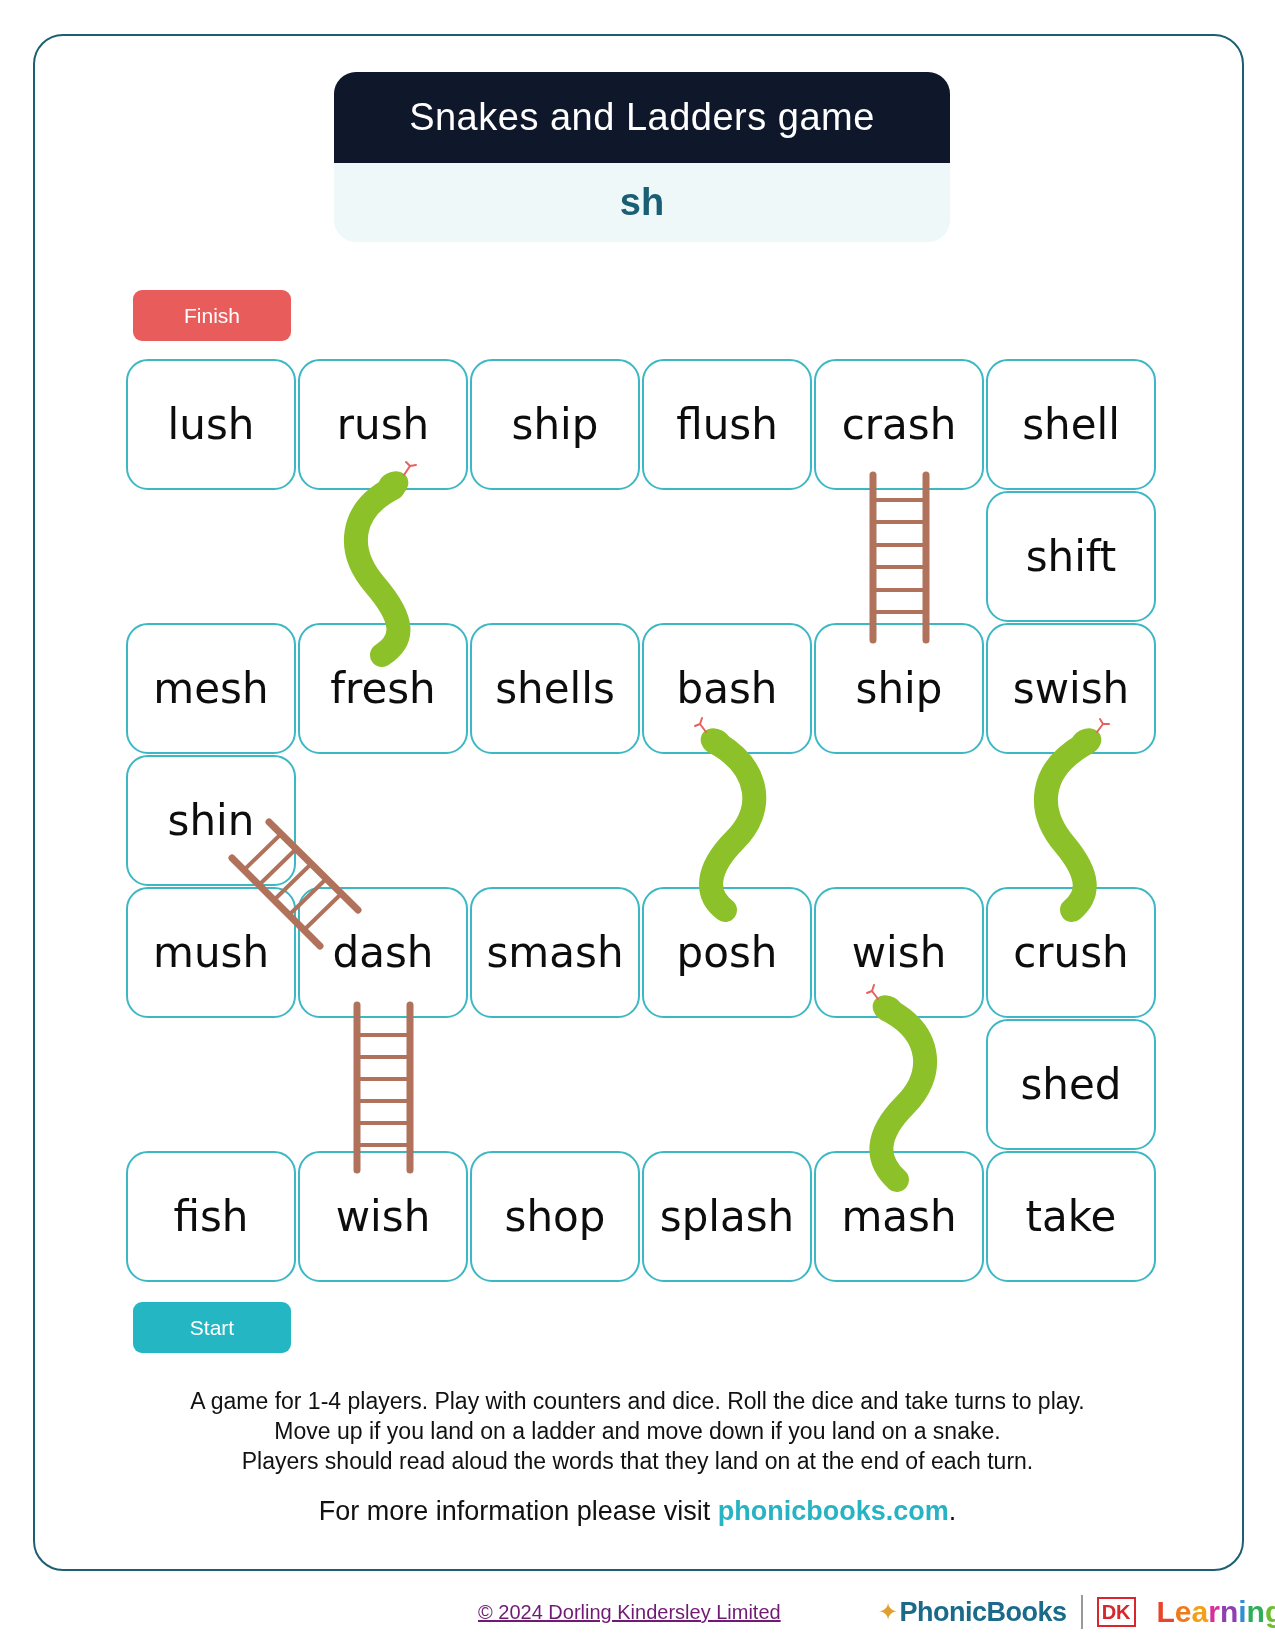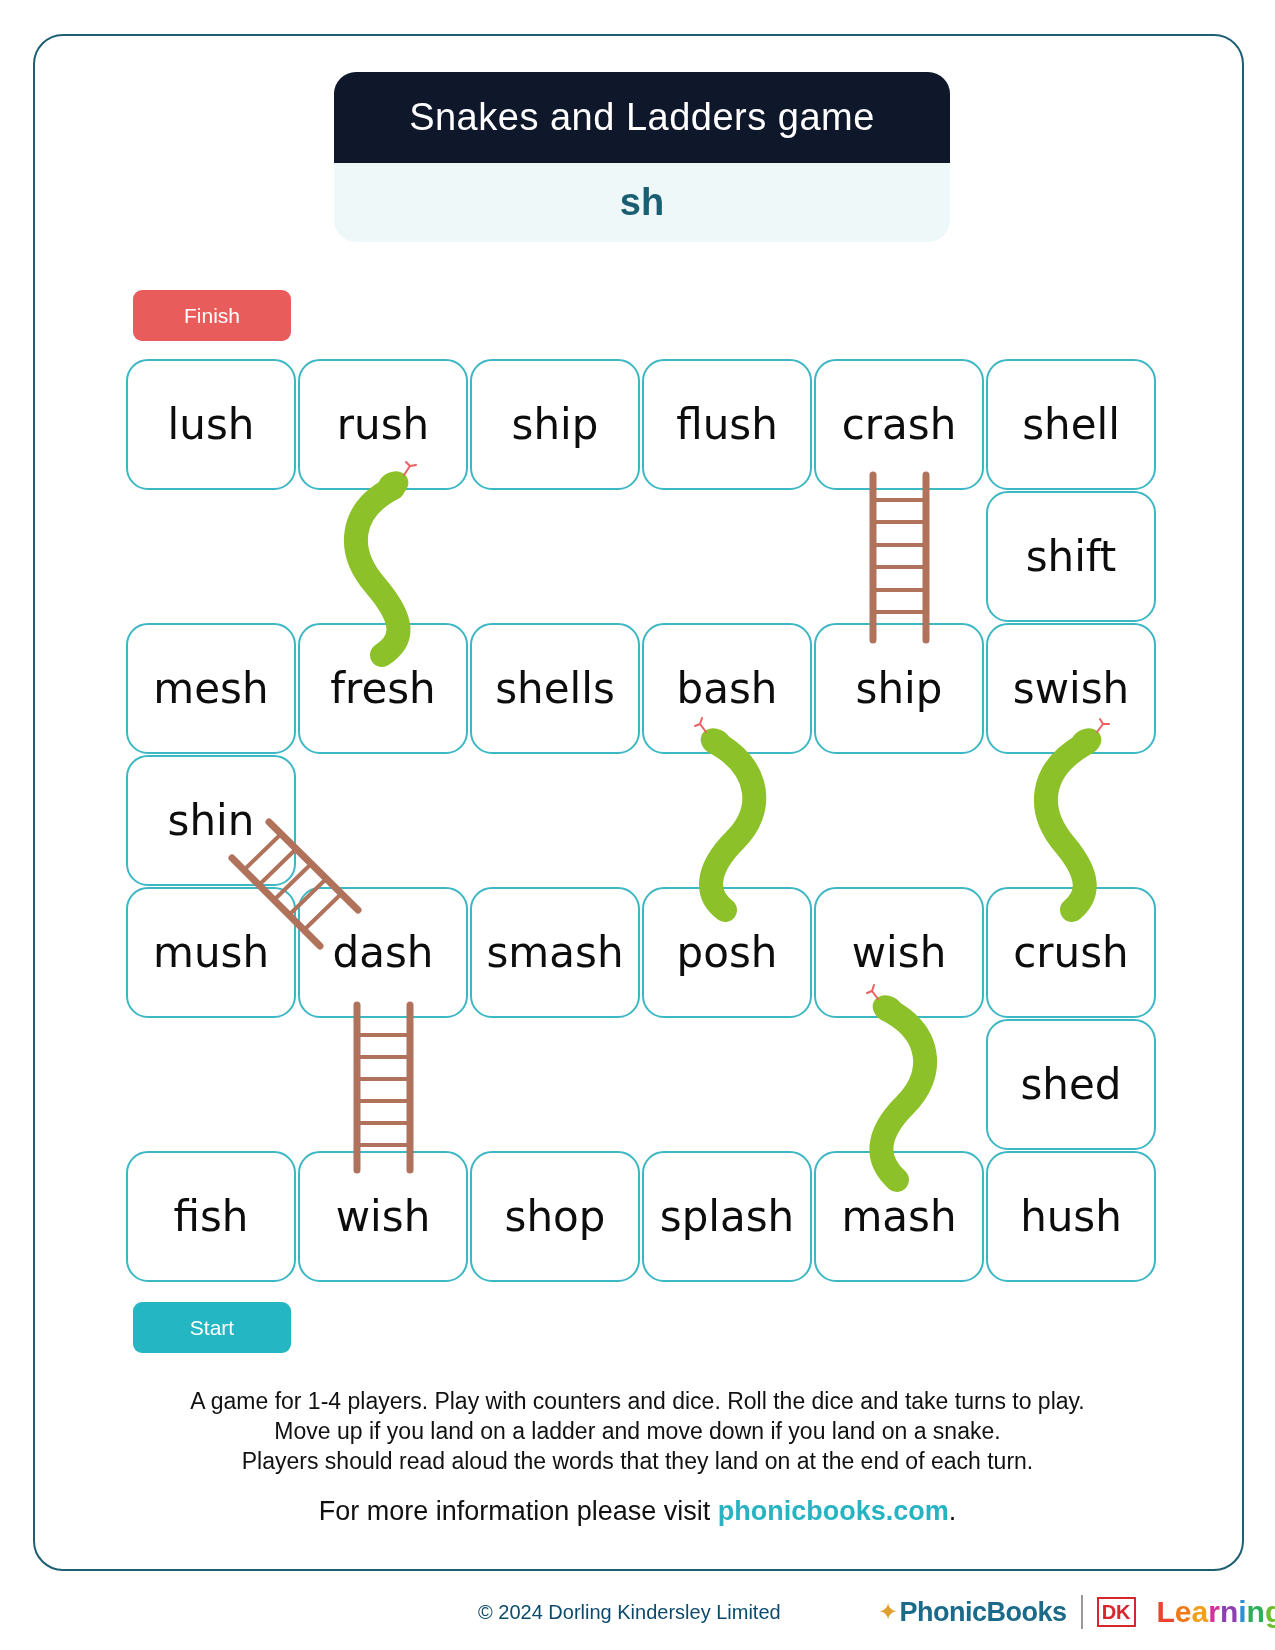"hush" div.cell { text: hush -> take }
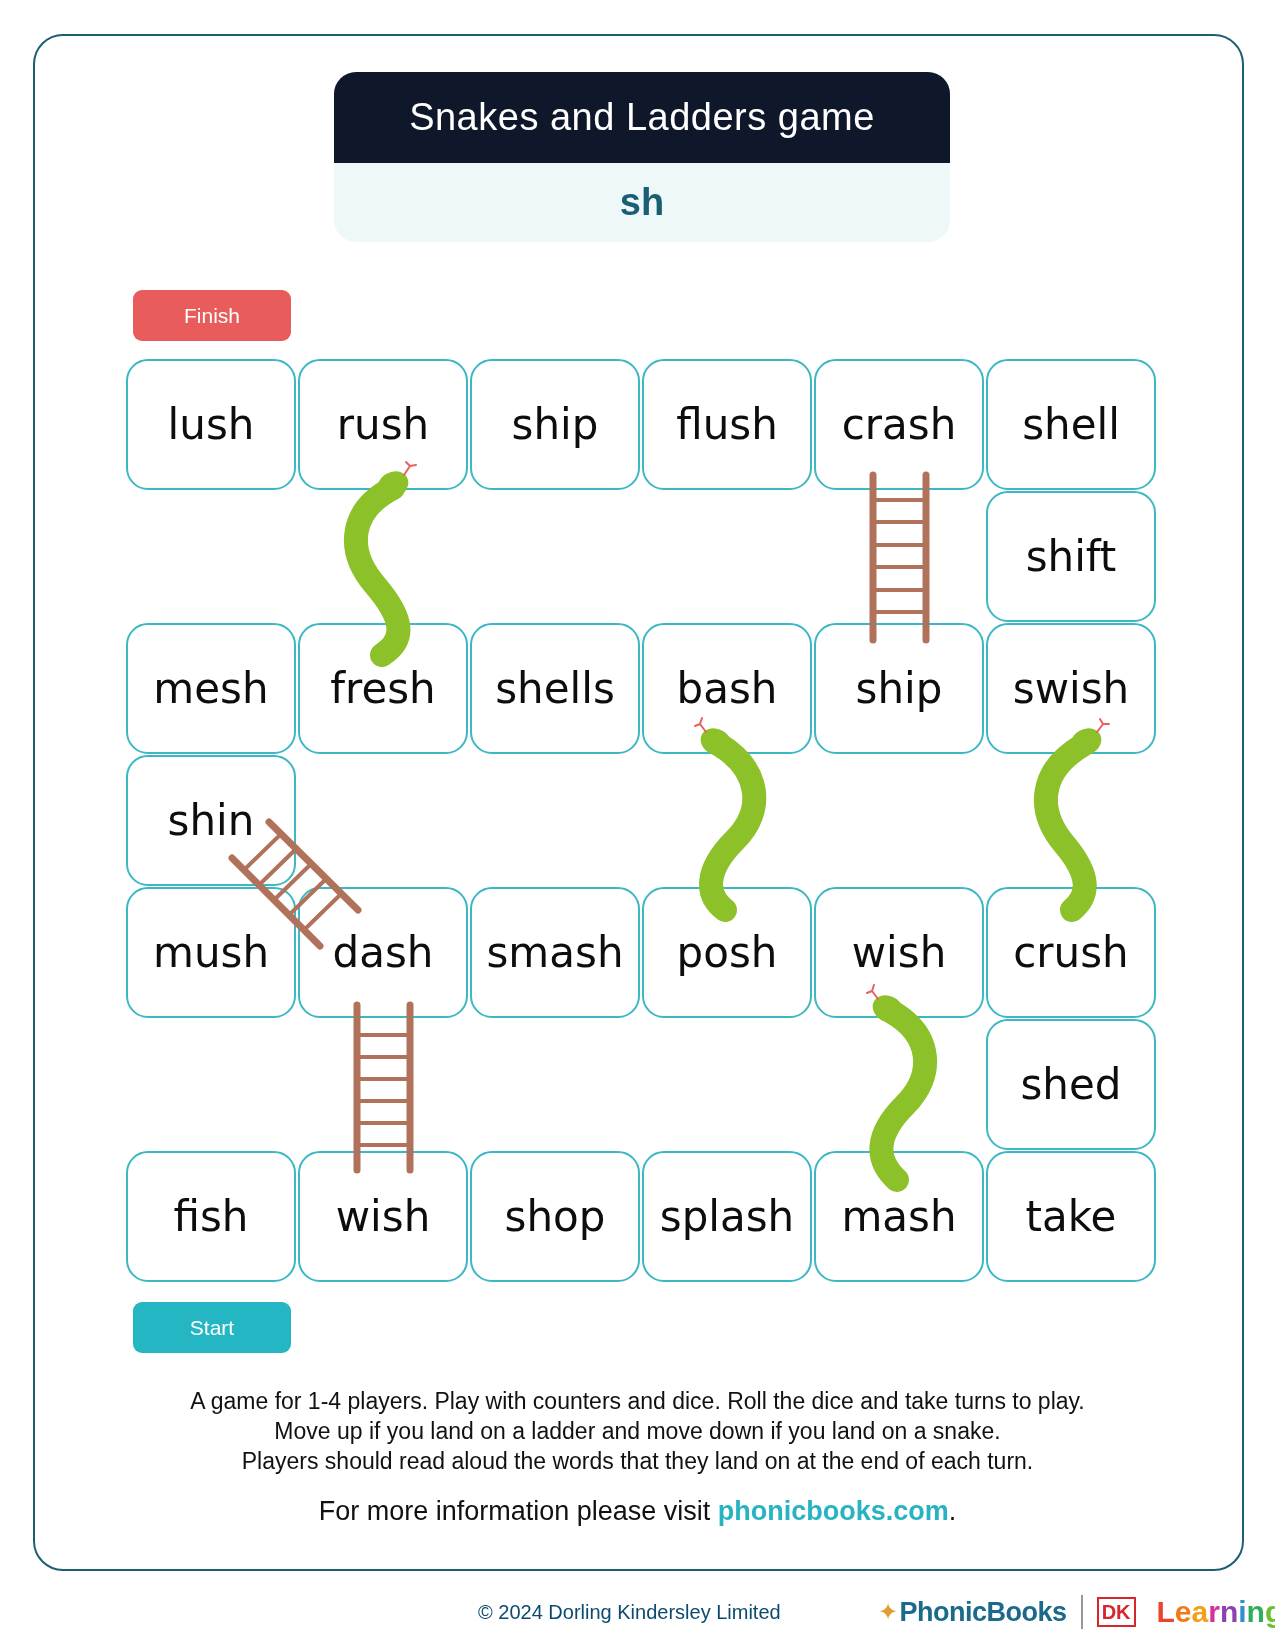"© 2024 Dorling Kindersley Limited" .footer-copy { color: #0c4a6e -> #701a75; text-decoration: none -> underline }
